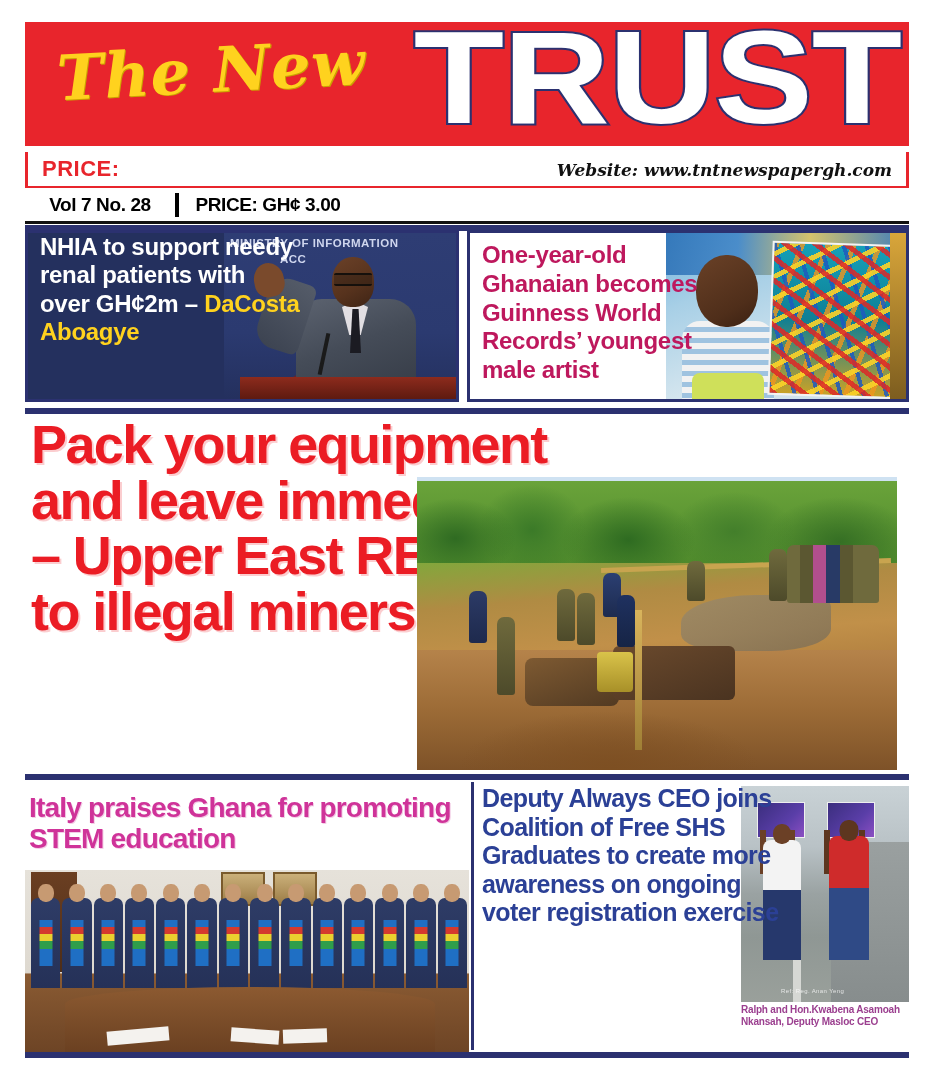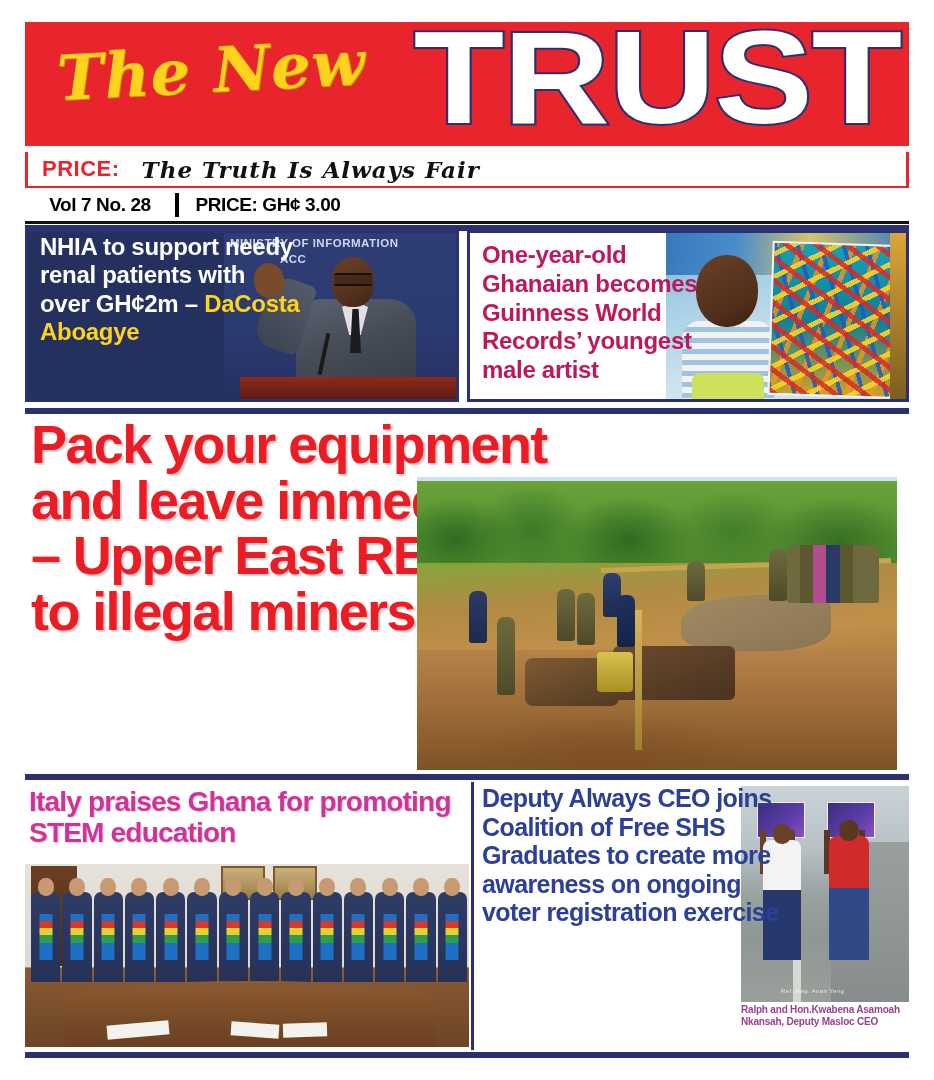"The Truth Is Always Fair" span.motto-text { html: <span>The Truth Is Always Fair</span> -> none }
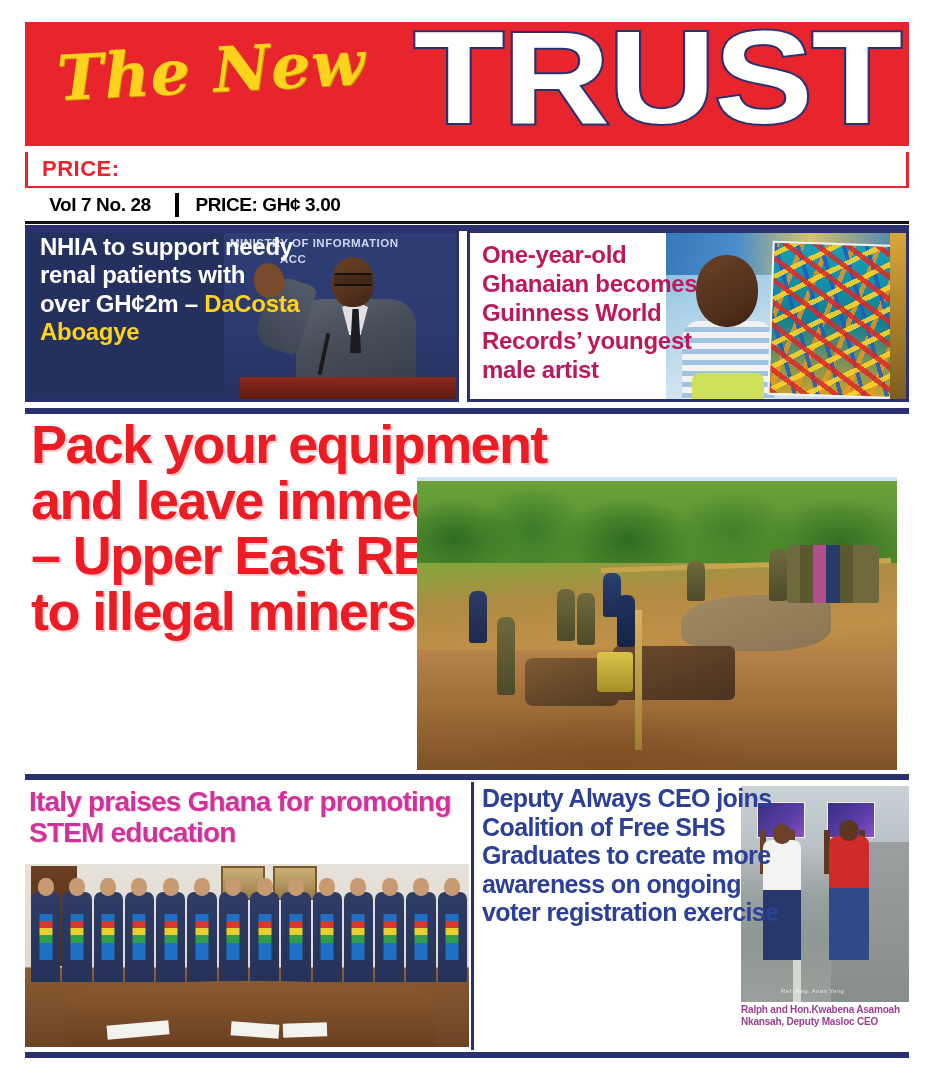"Website: www.tntnewspapergh.com" span.motto-website { html: none -> <span>Website: www.tntnewspapergh.com</span> }
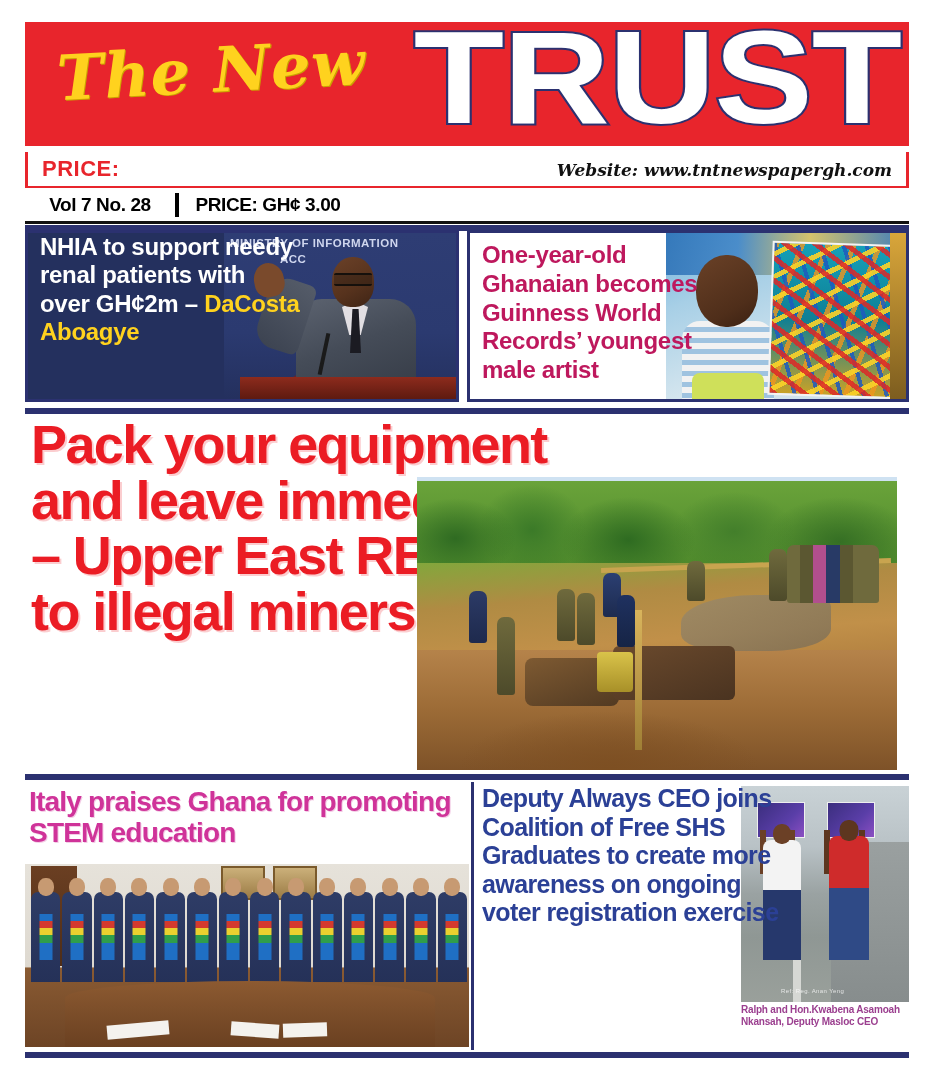"Italy praises Ghana for promoting" .story-italy { top: 2px -> 8px }
